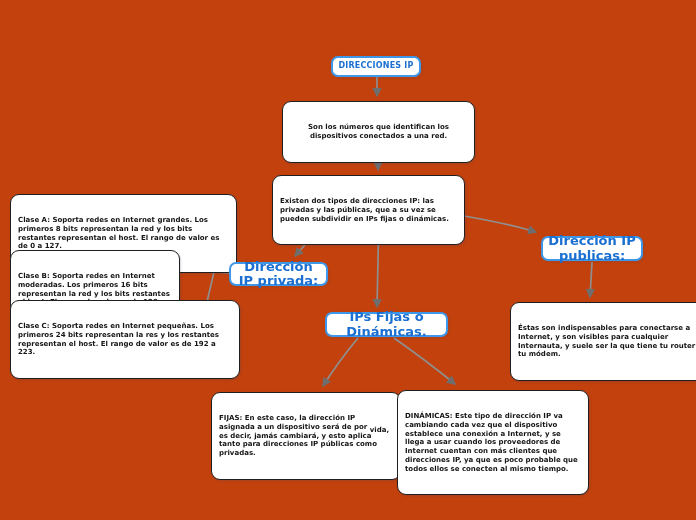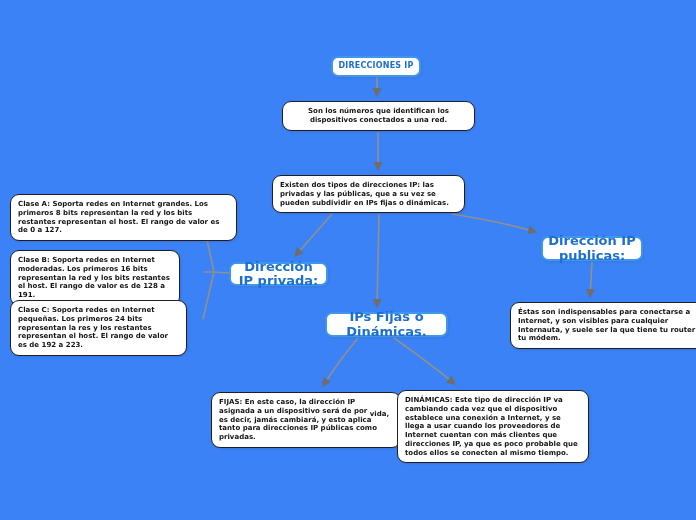"DIRECCIONES IP" .canvas { background: #3b82f6 -> #c2410c }
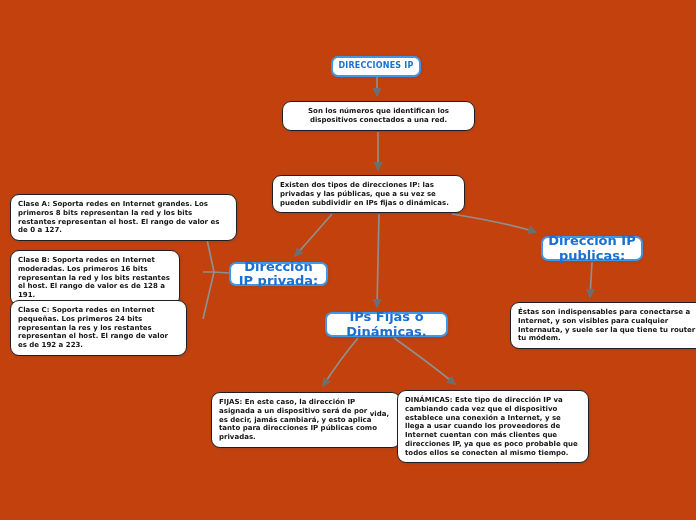"Son los números que identifican" .black-node { padding: 5px 7px -> 21px 7px }
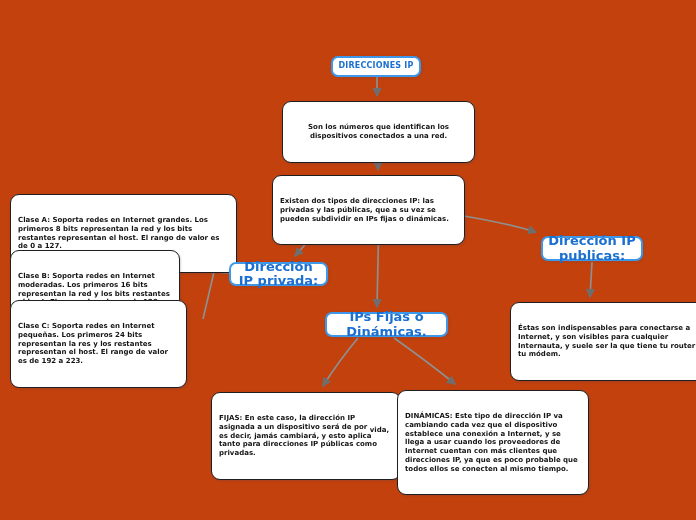"Clase C: Soporta redes en" div.node { width: 177px -> 230px }
